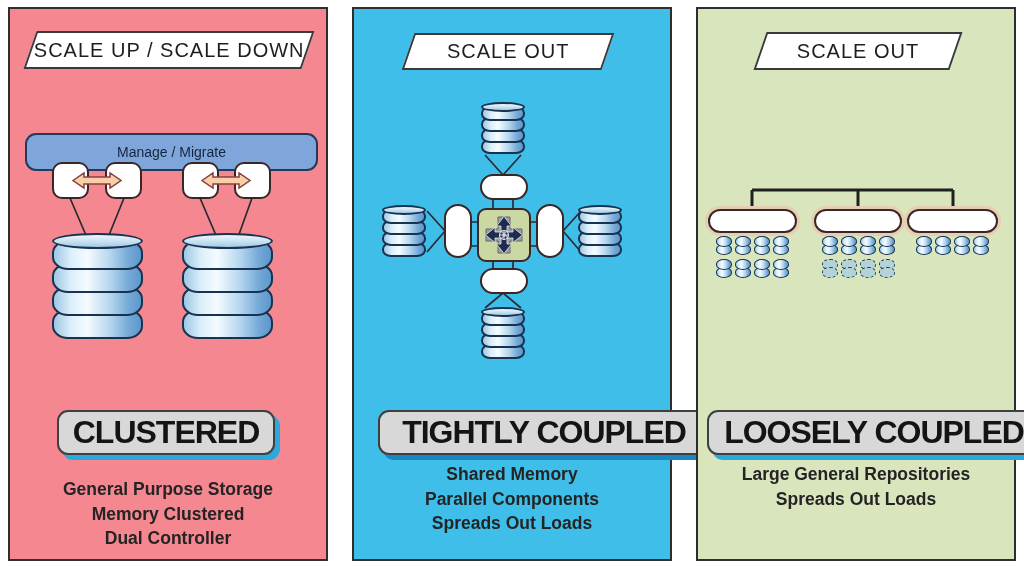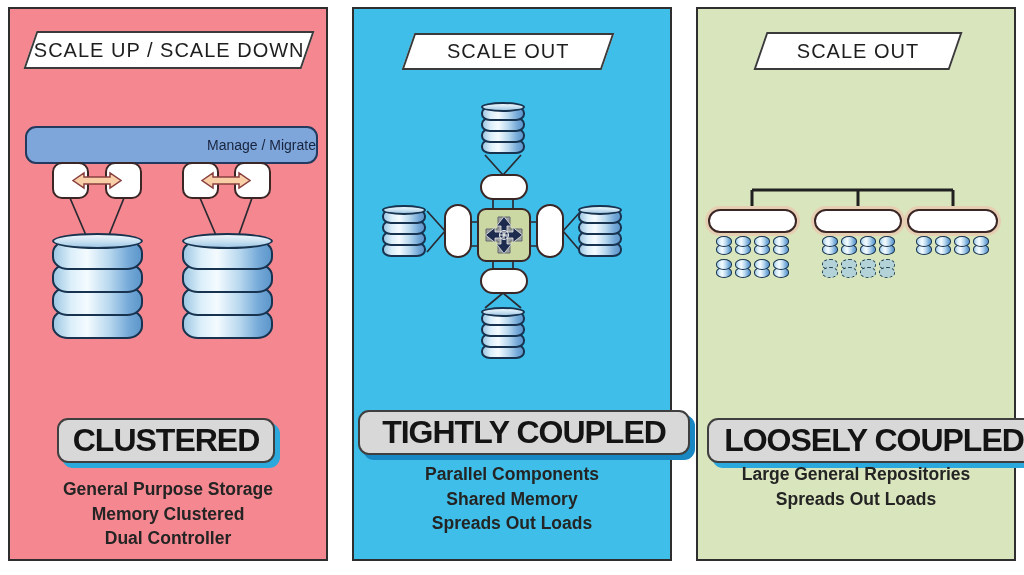"Manage / Migrate" .manage-bar { justify-content: flex-end -> center; top: 117px -> 124px }
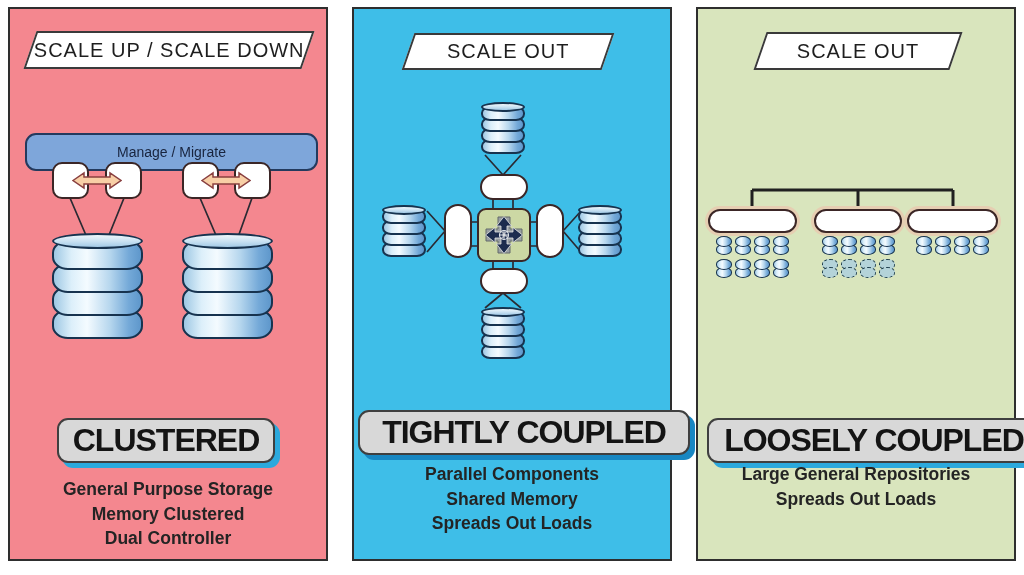"CLUSTERED" .shadow-blue { margin-top: 8px -> none }
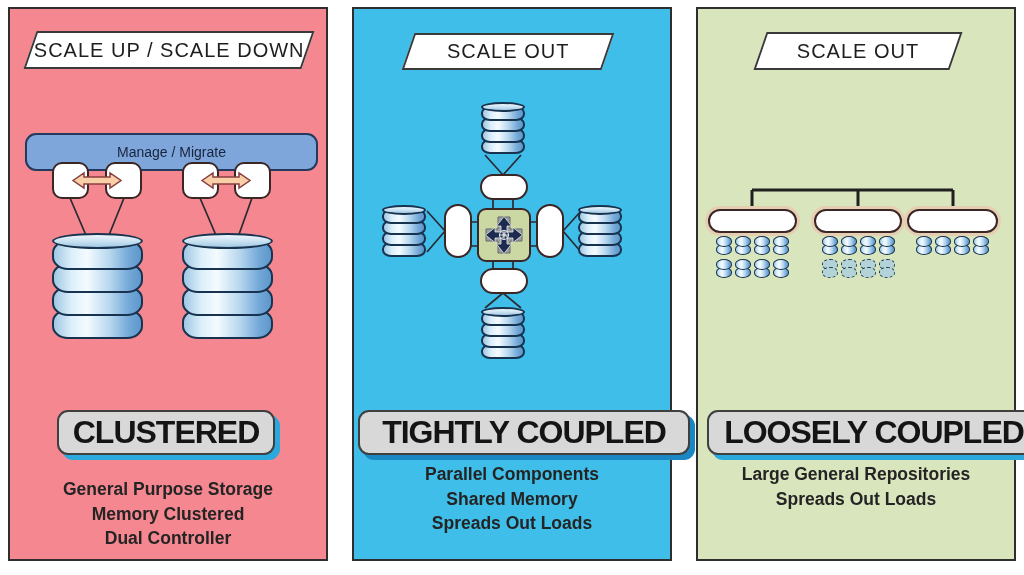"TIGHTLY COUPLED" div.label-box { left: 4px -> 24px }
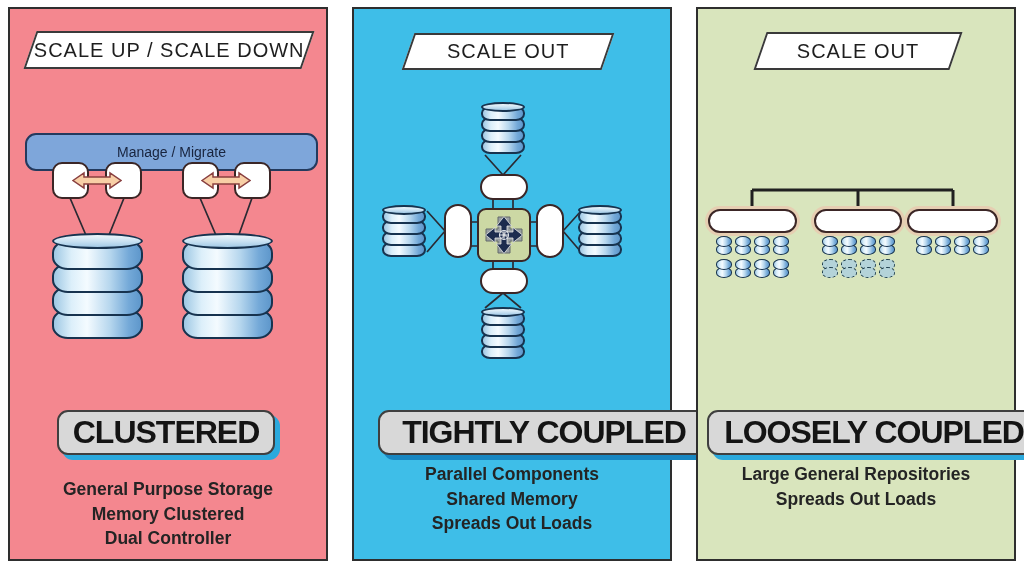"Parallel Components" div { order: before "Shared Memory" -> after "Shared Memory" }
